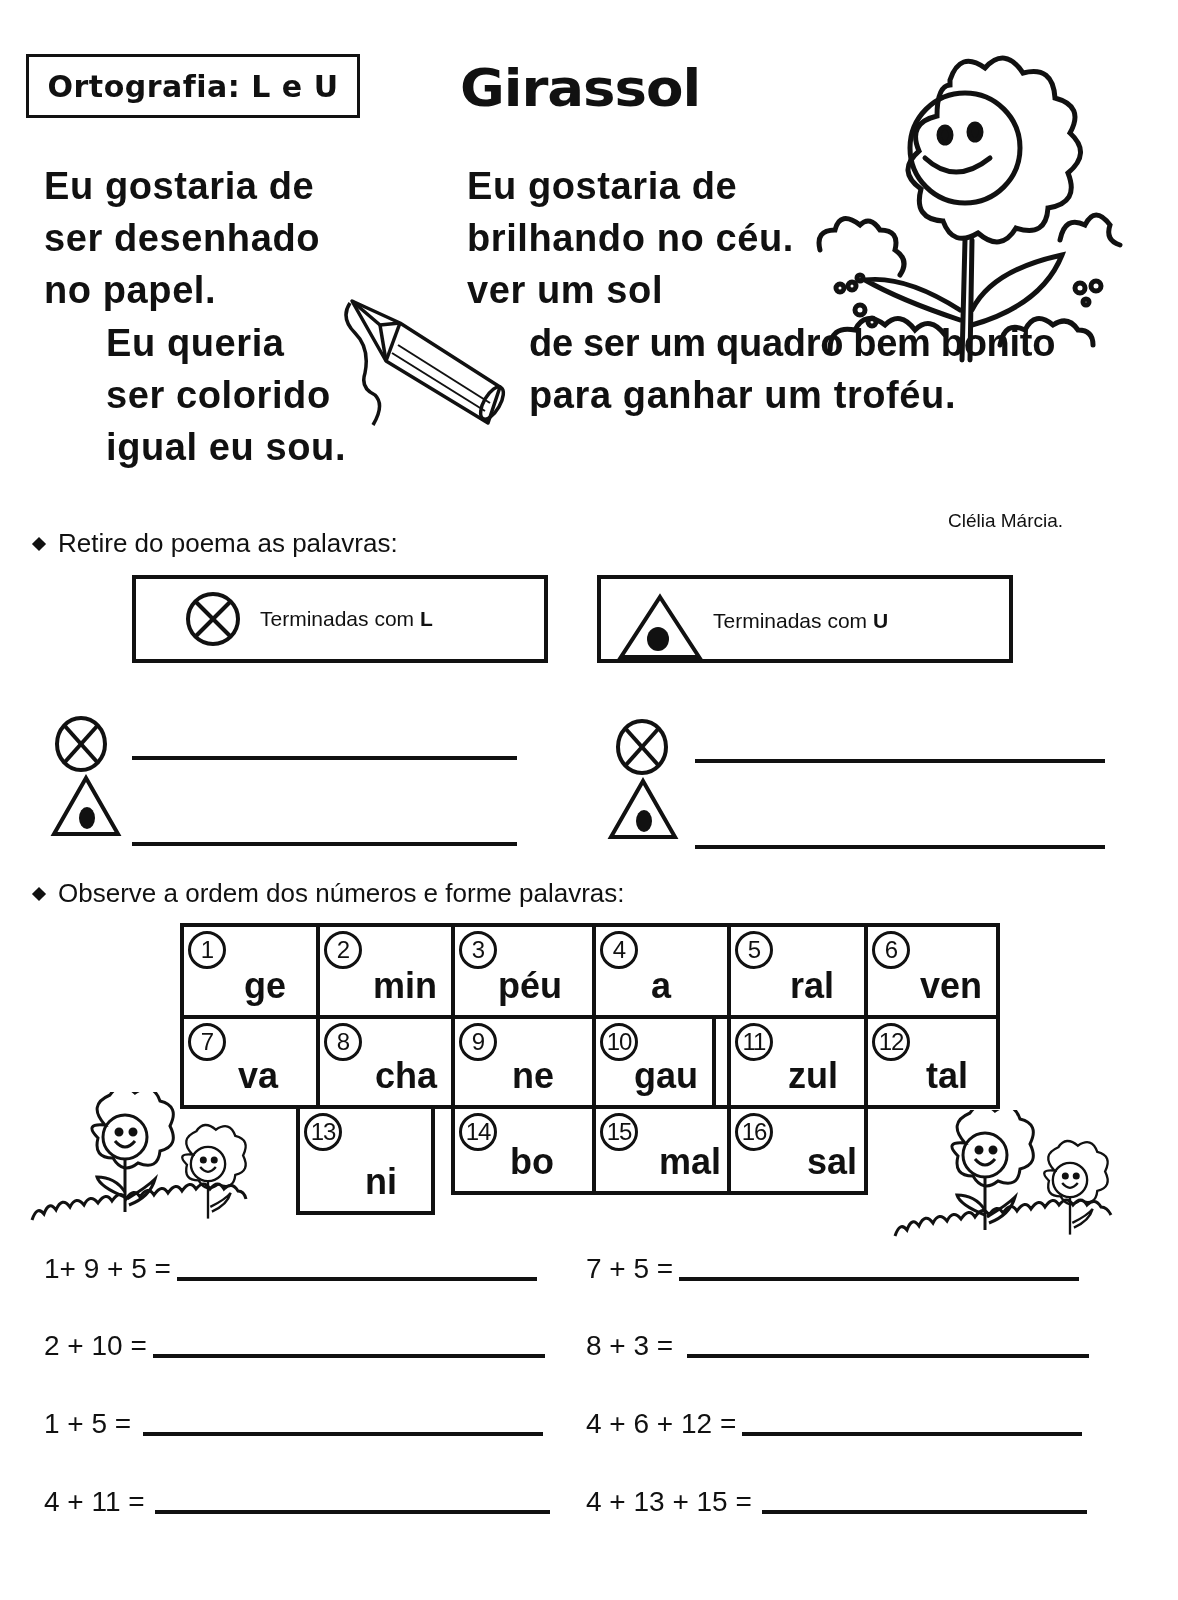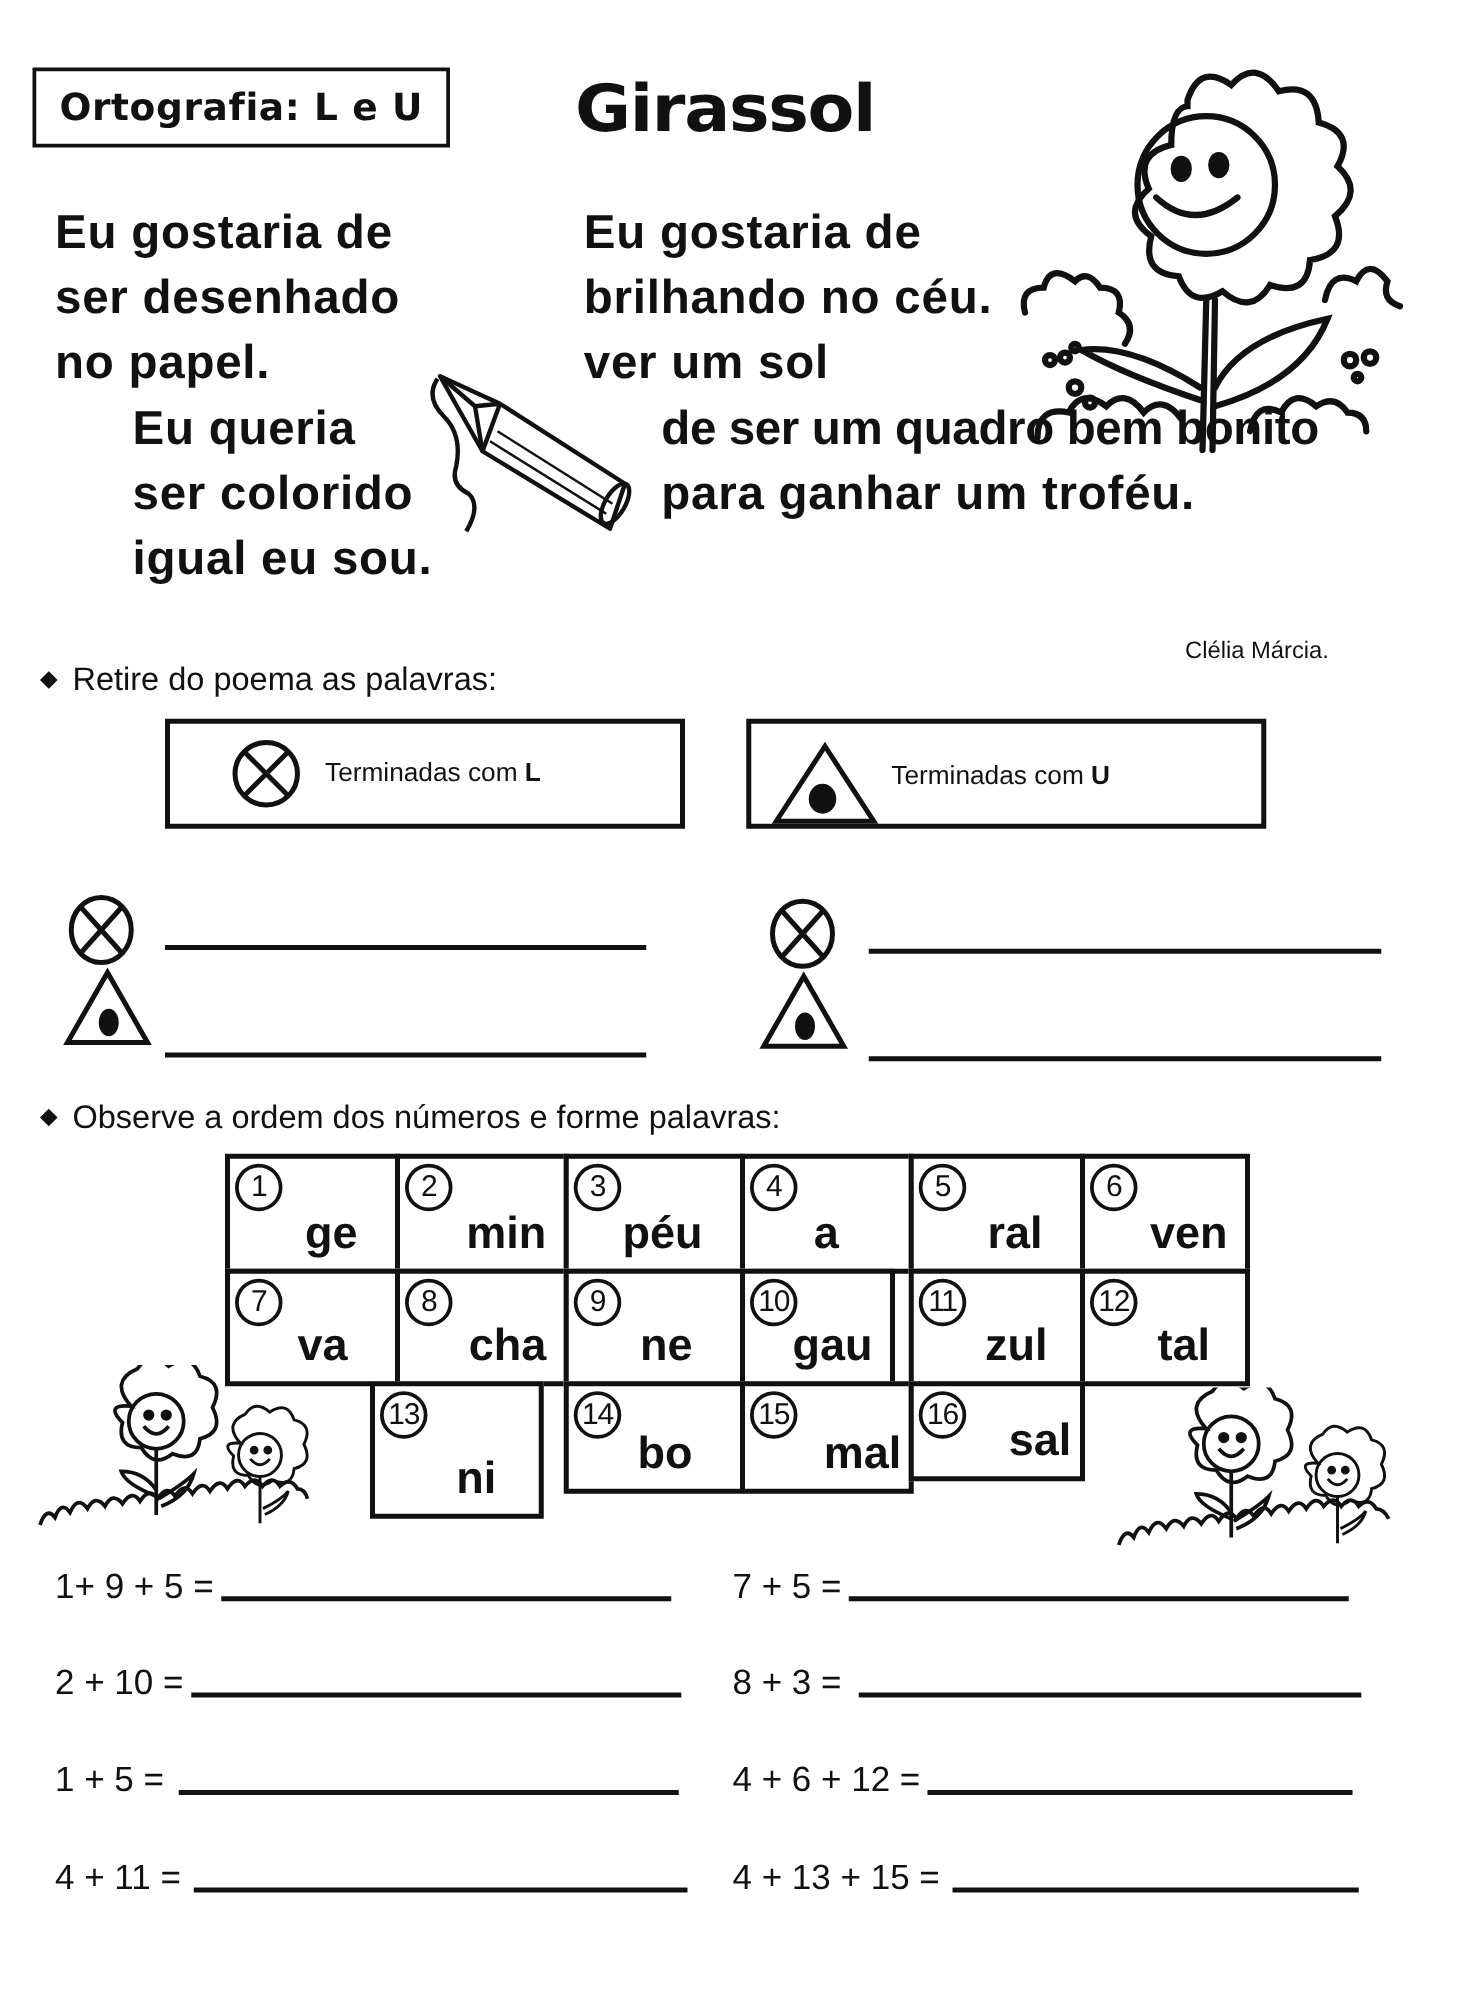"16" div.grid-cell { height: 80px -> 90px }
